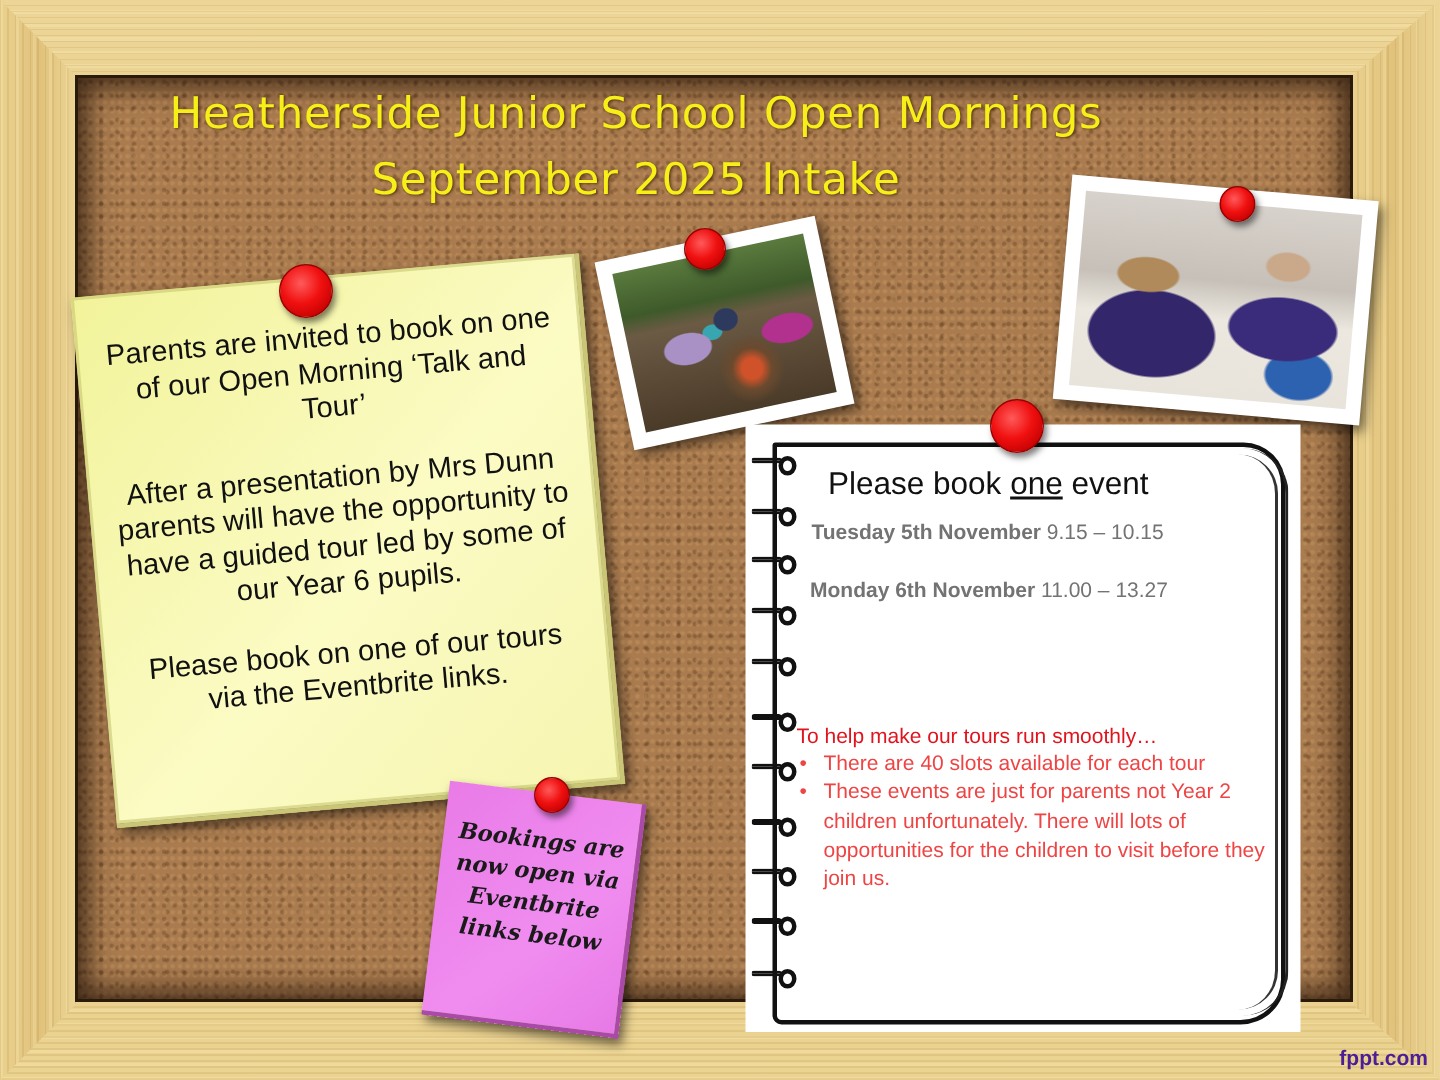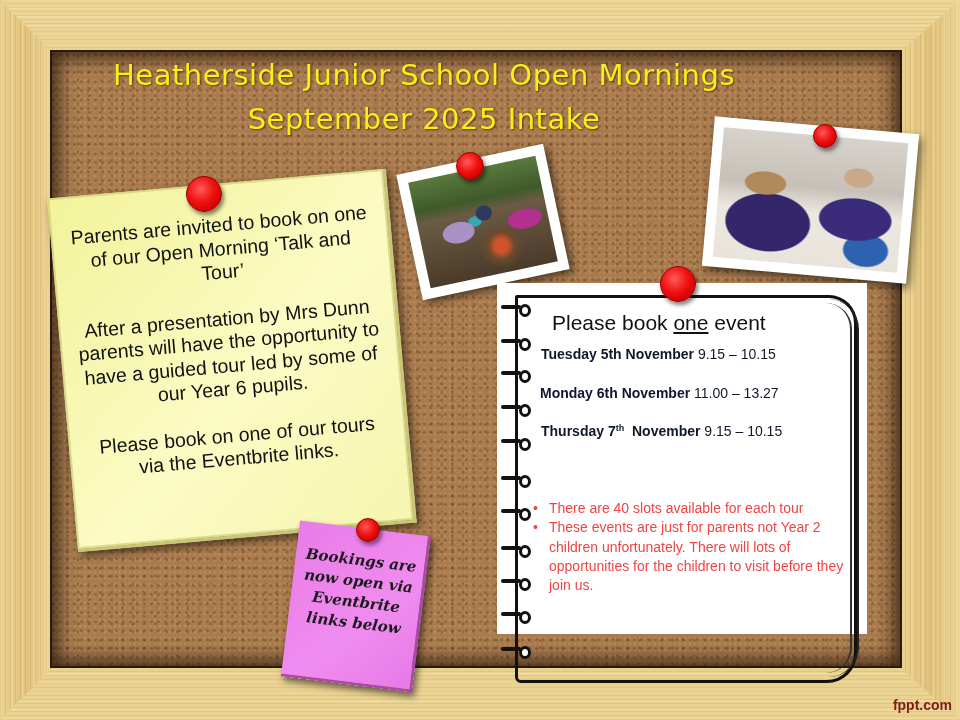"Please book one event" .notebook { height: 351px -> 405px }
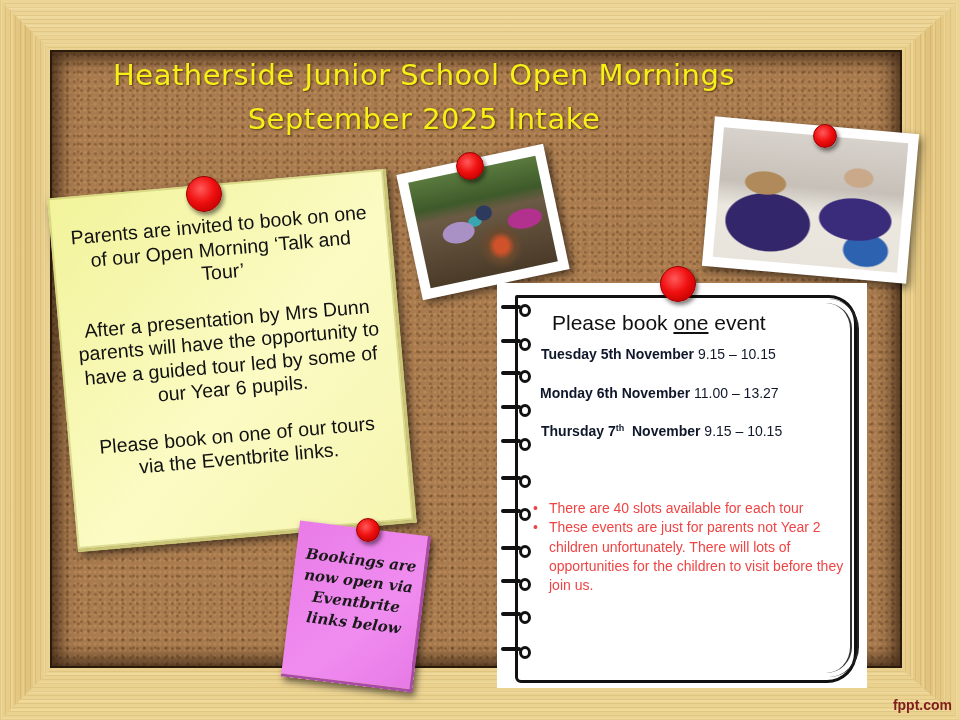"Tuesday 5th November 9.15 –" .event { color: #0f172a -> #737373 }
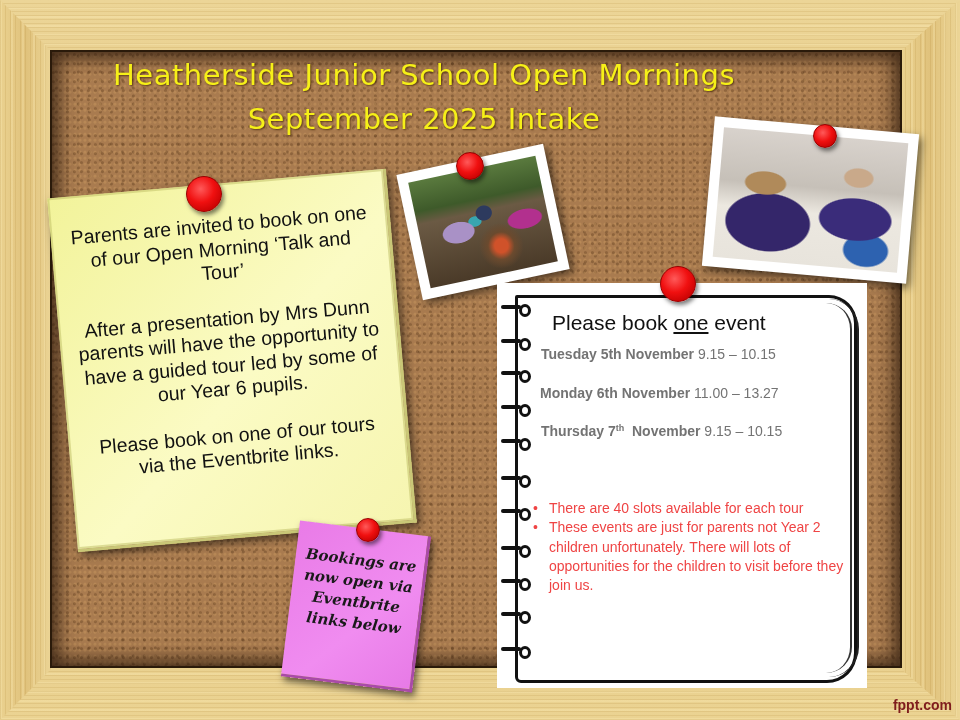"Thursday 7th November 9.15 –" div.event { html: <div> <b><span>Thursday 7</span><sup>th</sup><span> November</span></b><span> 9.15 – 10.15</span> </div> -> none }
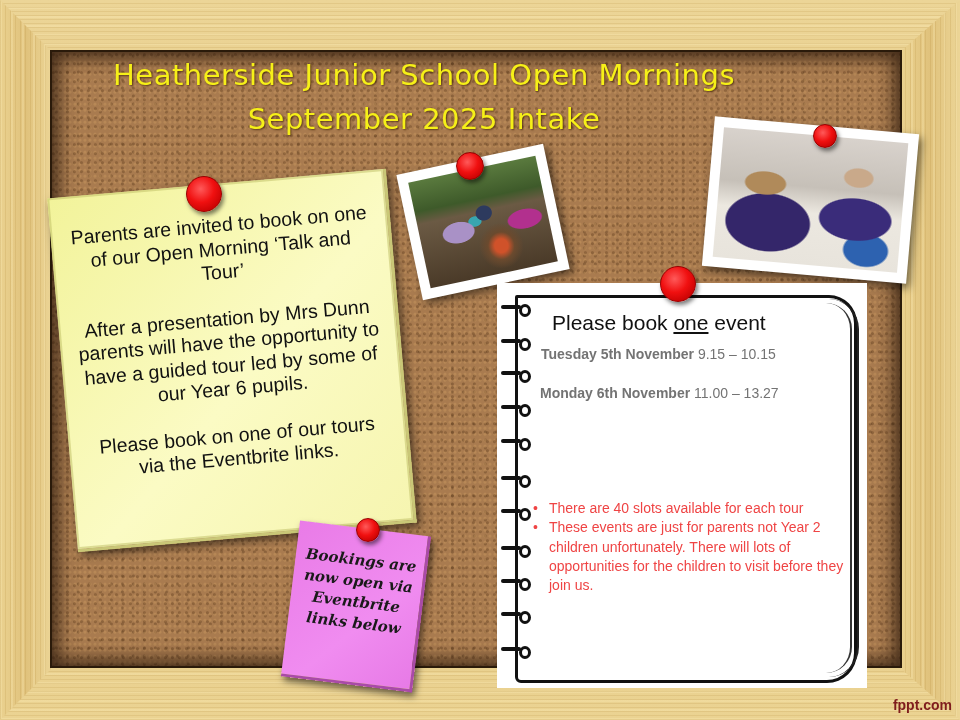"To help make our tours" div.tip-title { html: none -> <div>To help make our tours run smoothly…</div> }
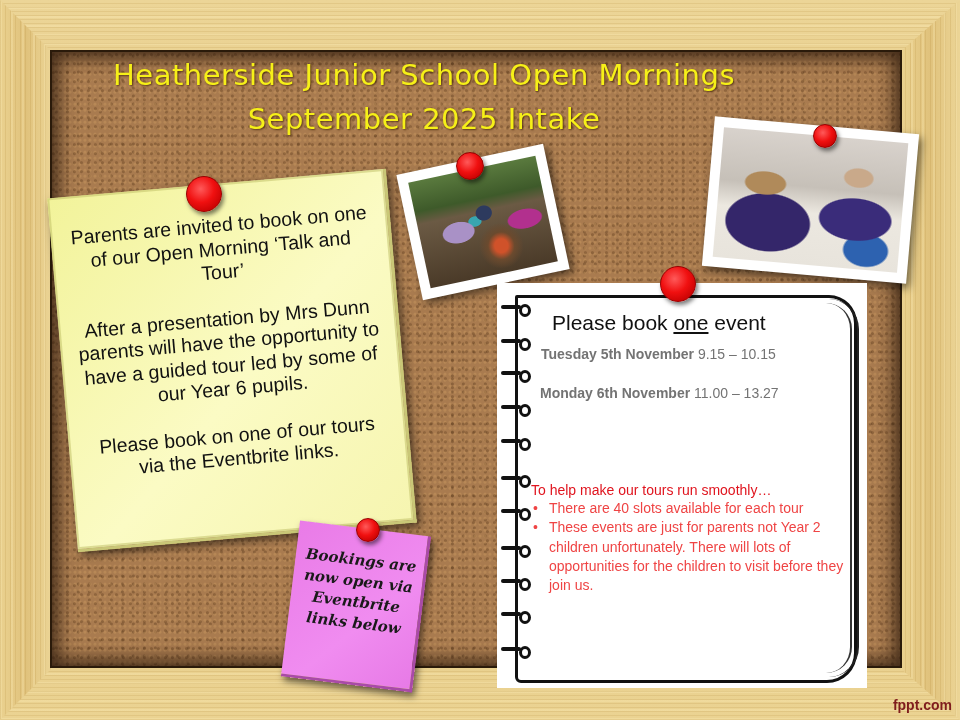"fppt.com" .footer-brand { color: #7f1d1d -> #4c1d95 }
